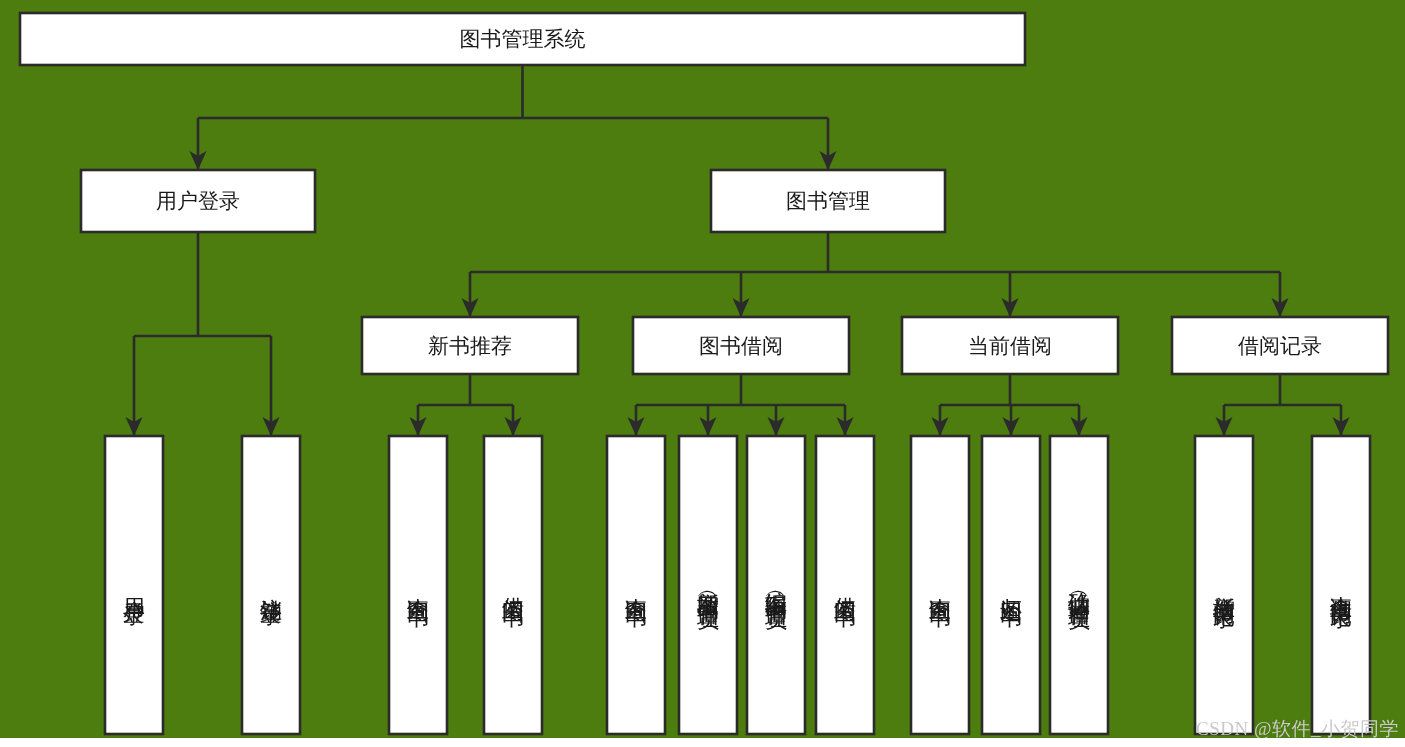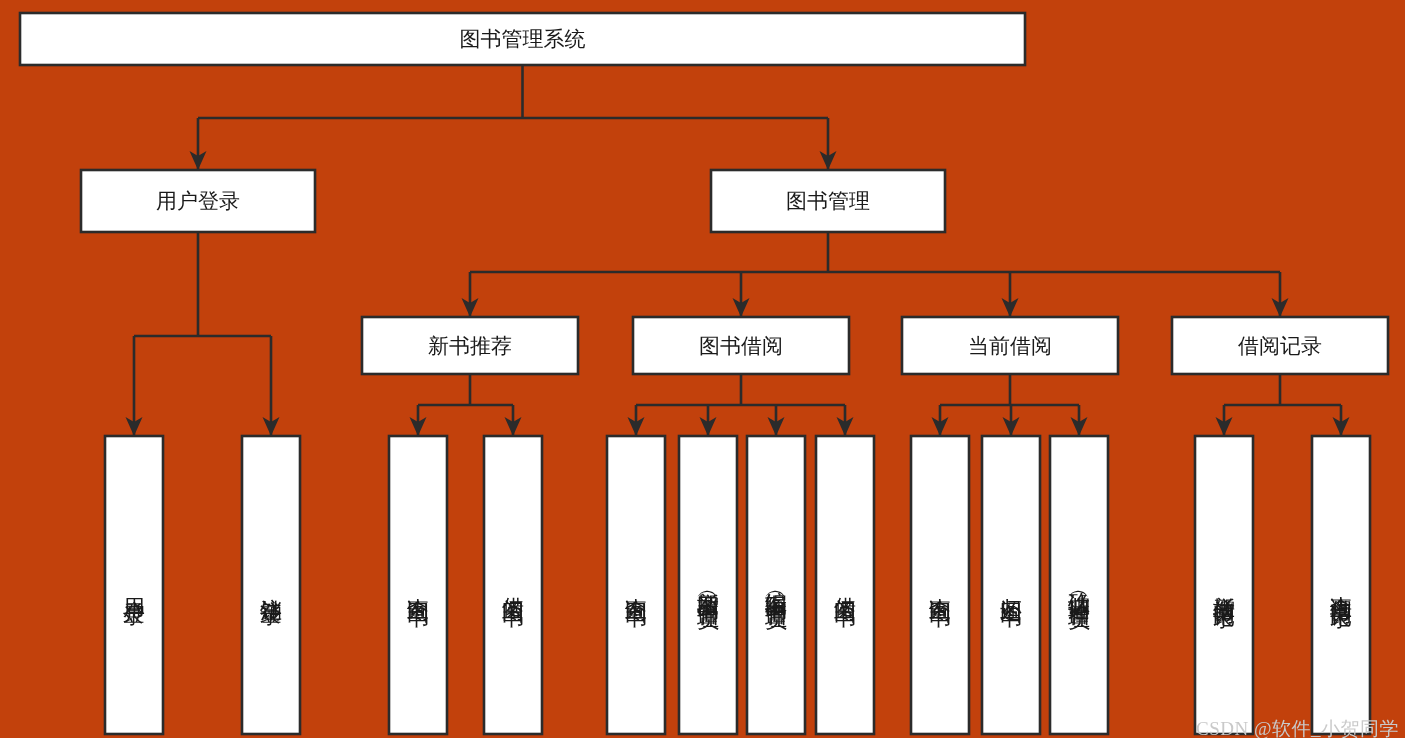"图书管理系统" #diagram-root { background: #c2410c -> #4d7c0f }
